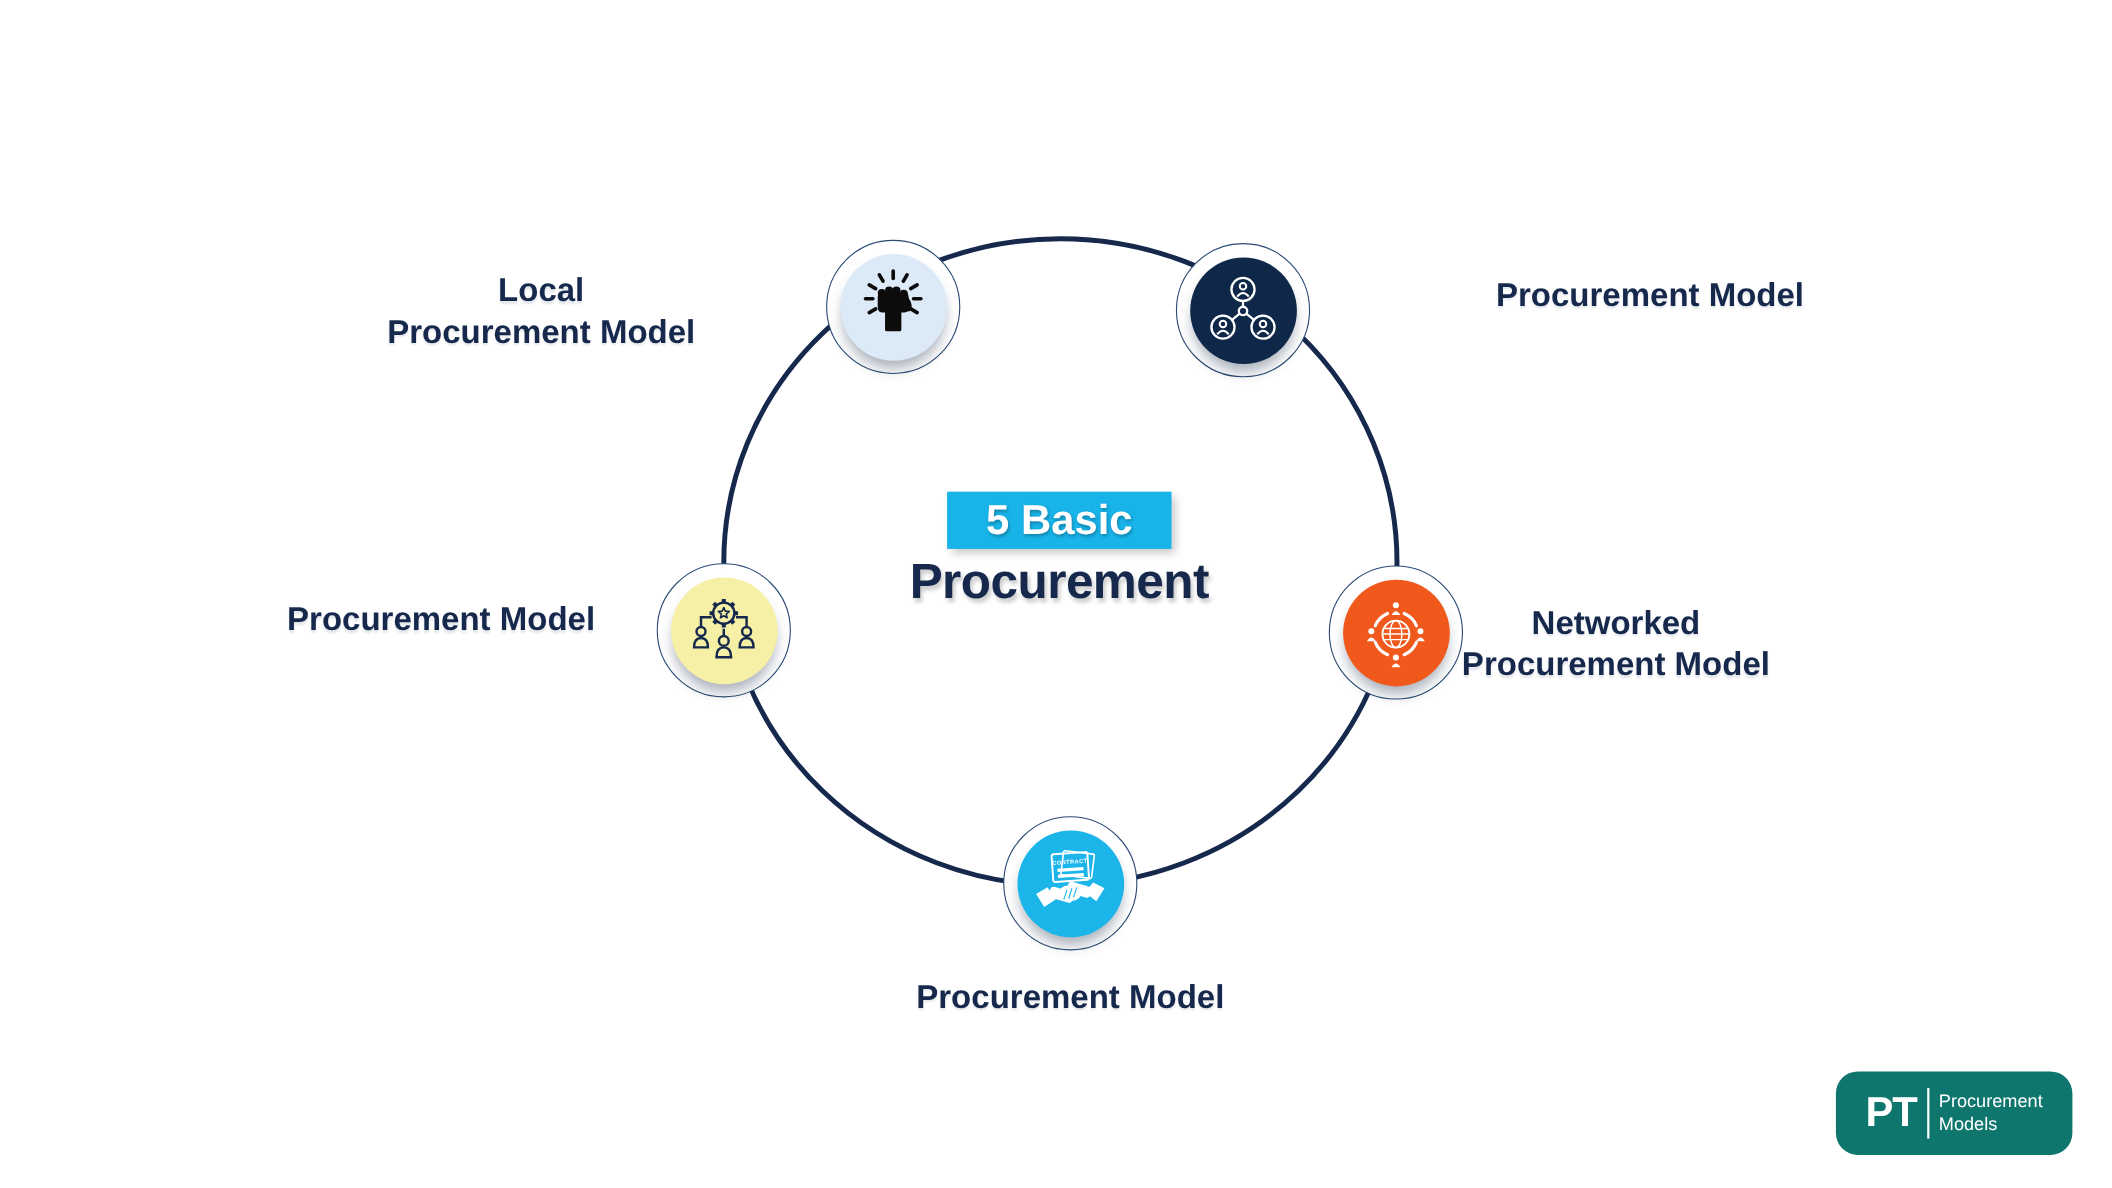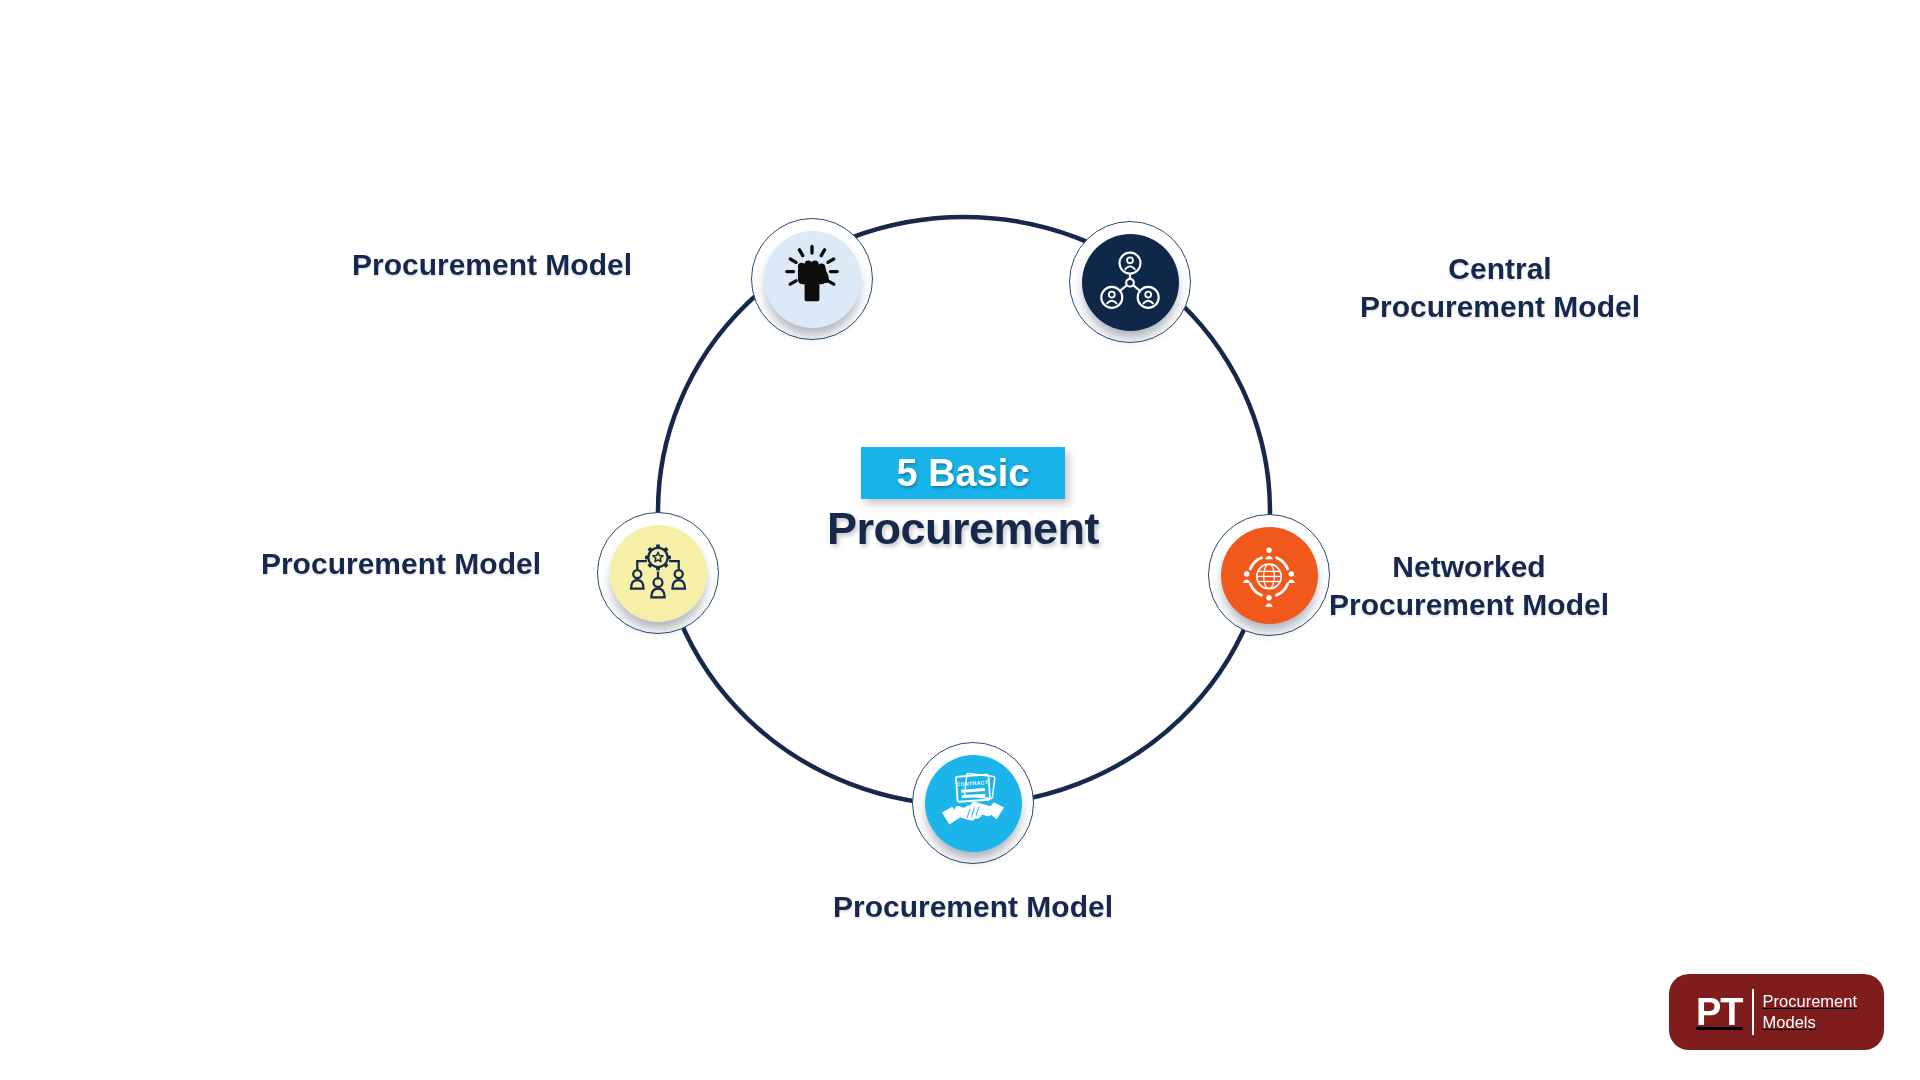"Local" div { html: none -> <div>Local</div> }
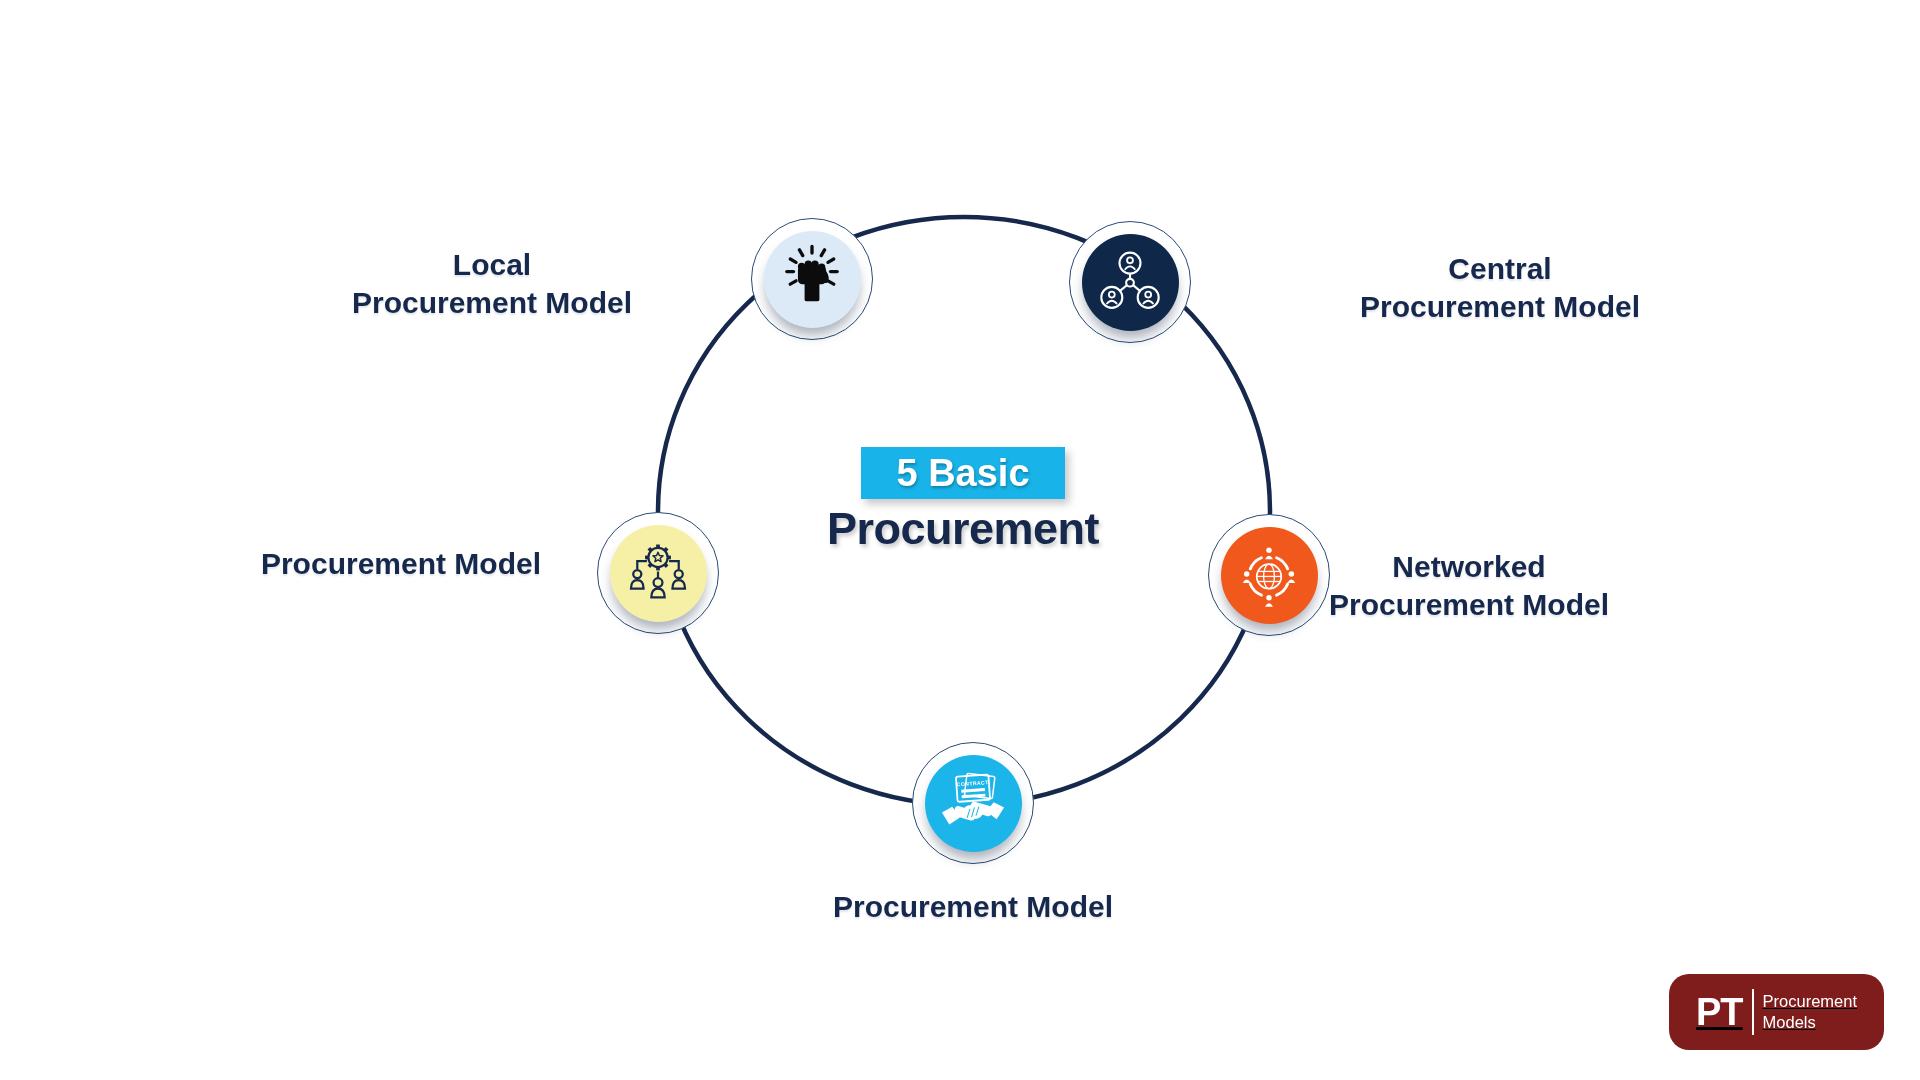"Central" div { html: <div>Central</div> -> none }
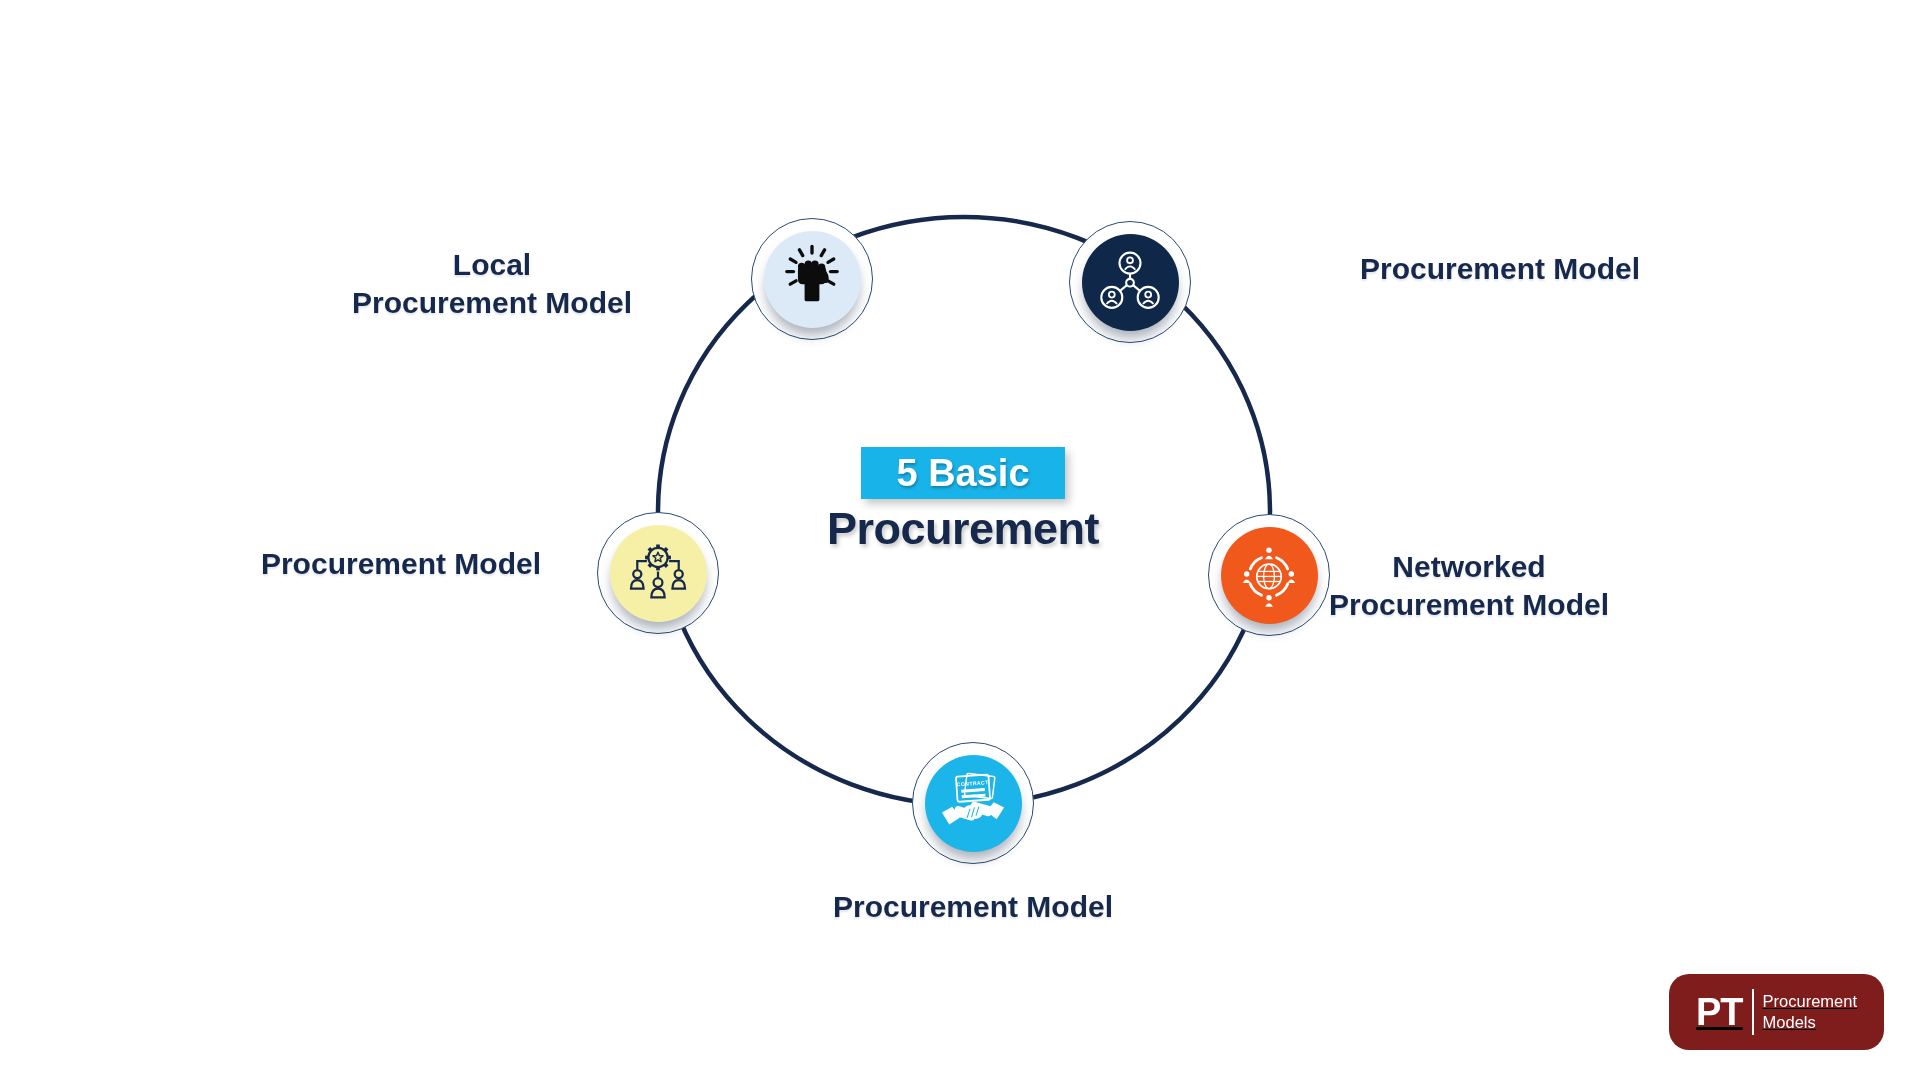"PT" div.logo { background: #7f1d1d -> #0f766e; text-decoration: underline -> none }
